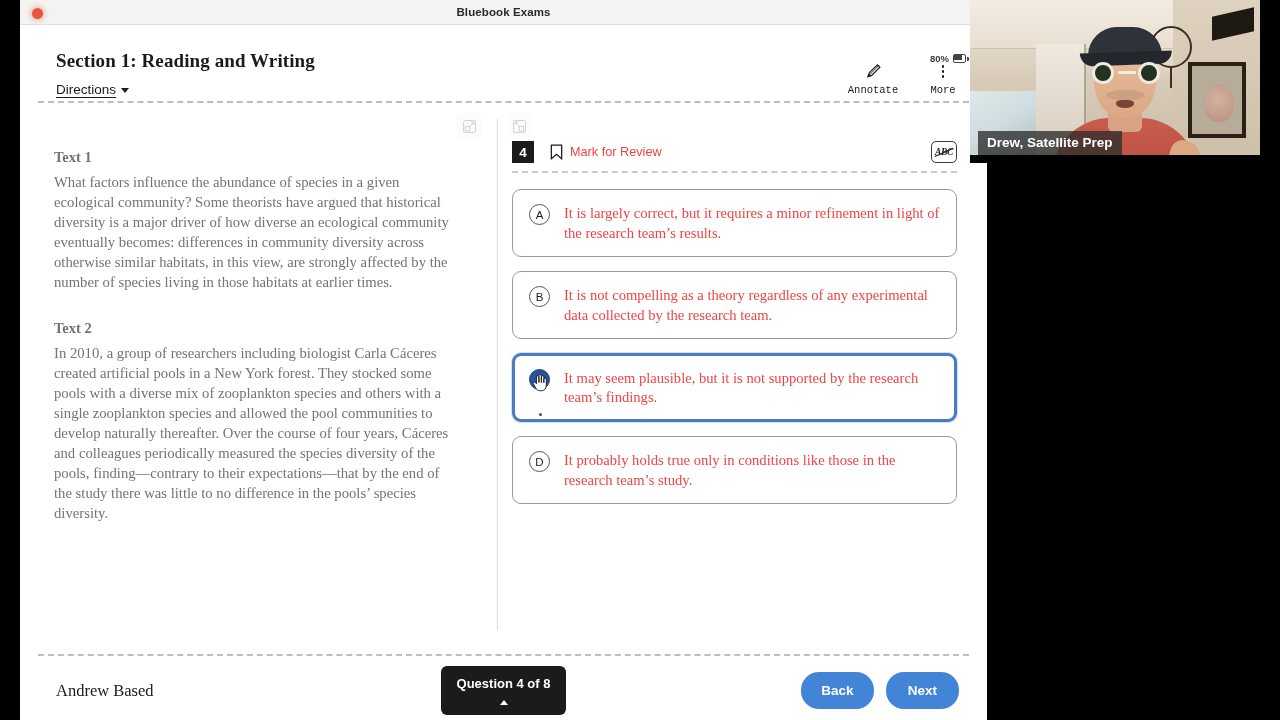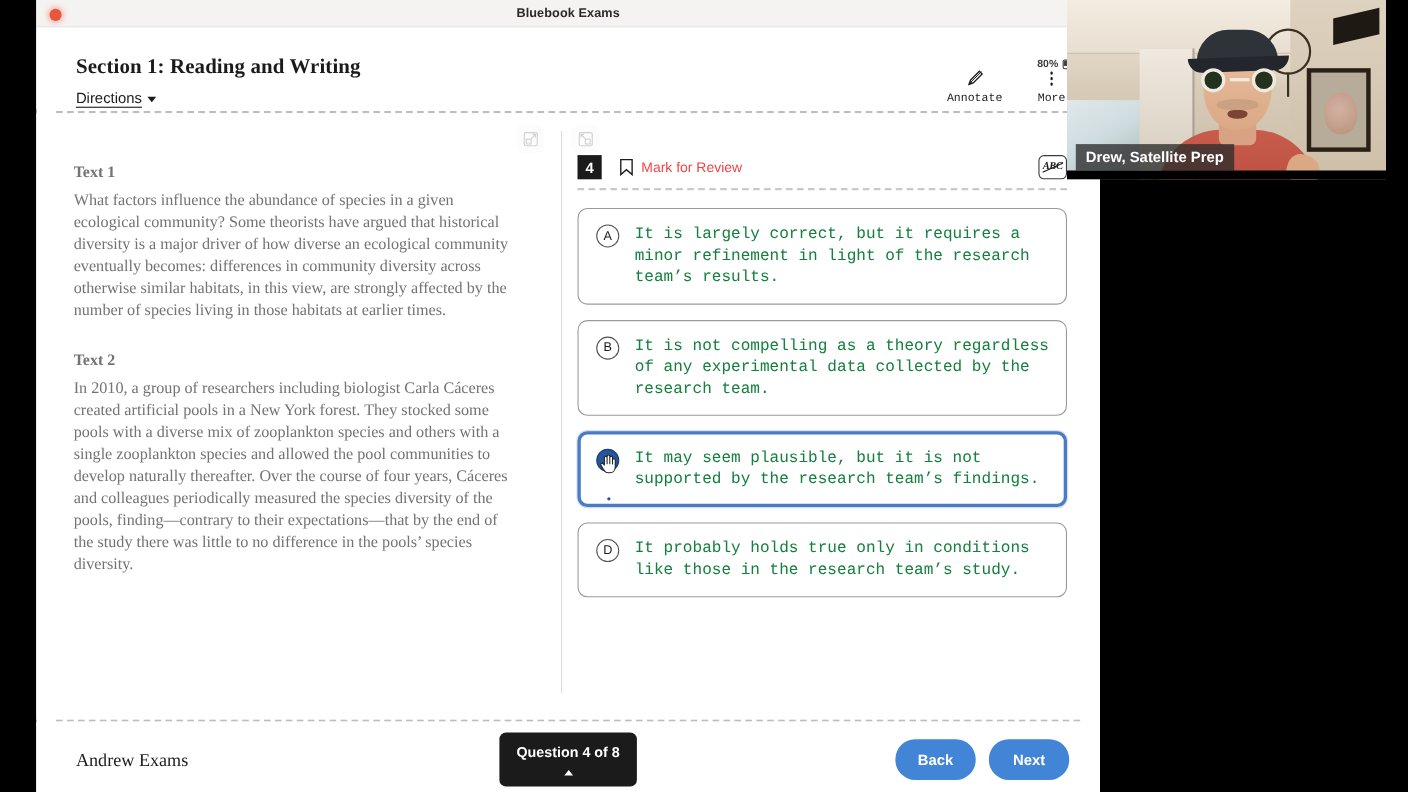"Bluebook Exams" .app-window { left: 33px -> 20px }
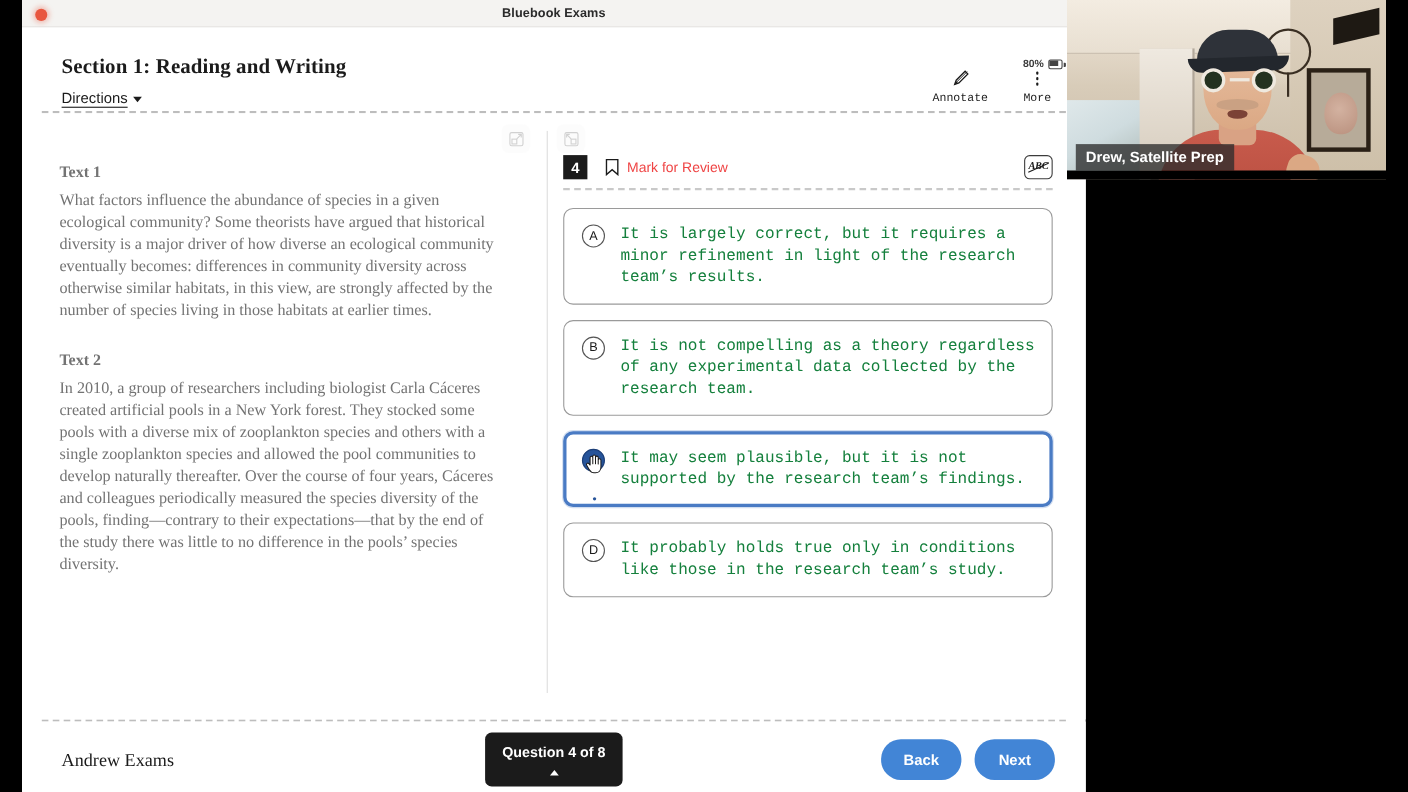"It is largely correct, but" .choice-text { color: #15803d -> #ef4444; font-family: Liberation Mono, monospace -> Liberation Serif, serif }
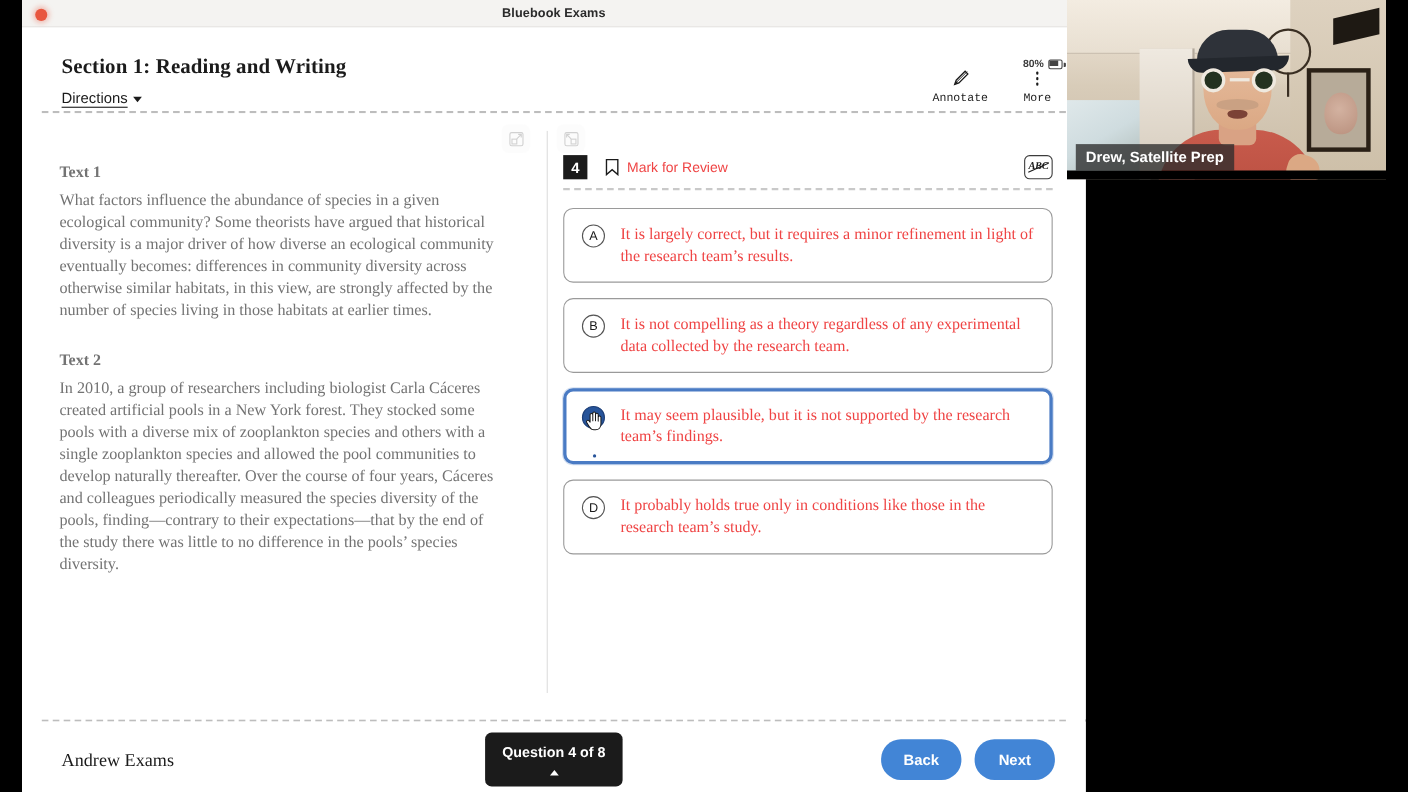"Andrew Exams" div.student-name { text: Exams -> Based }
